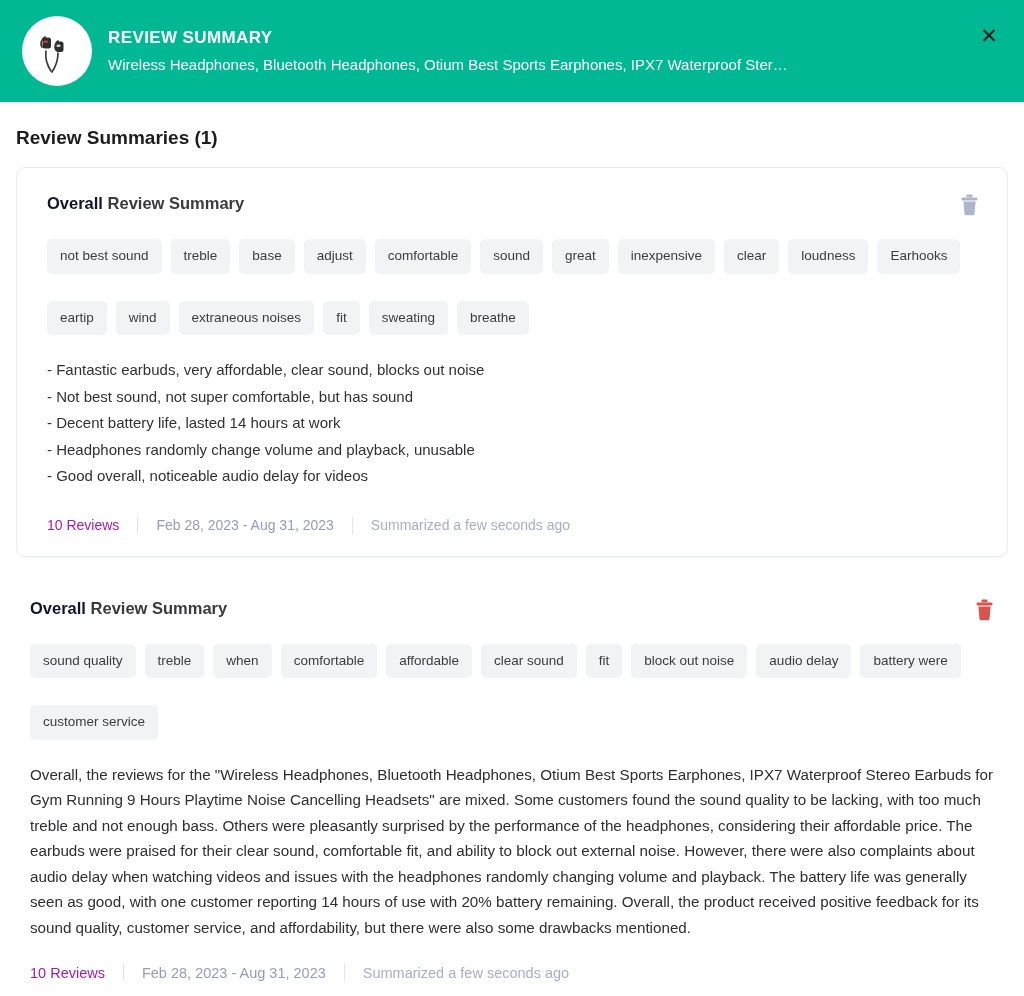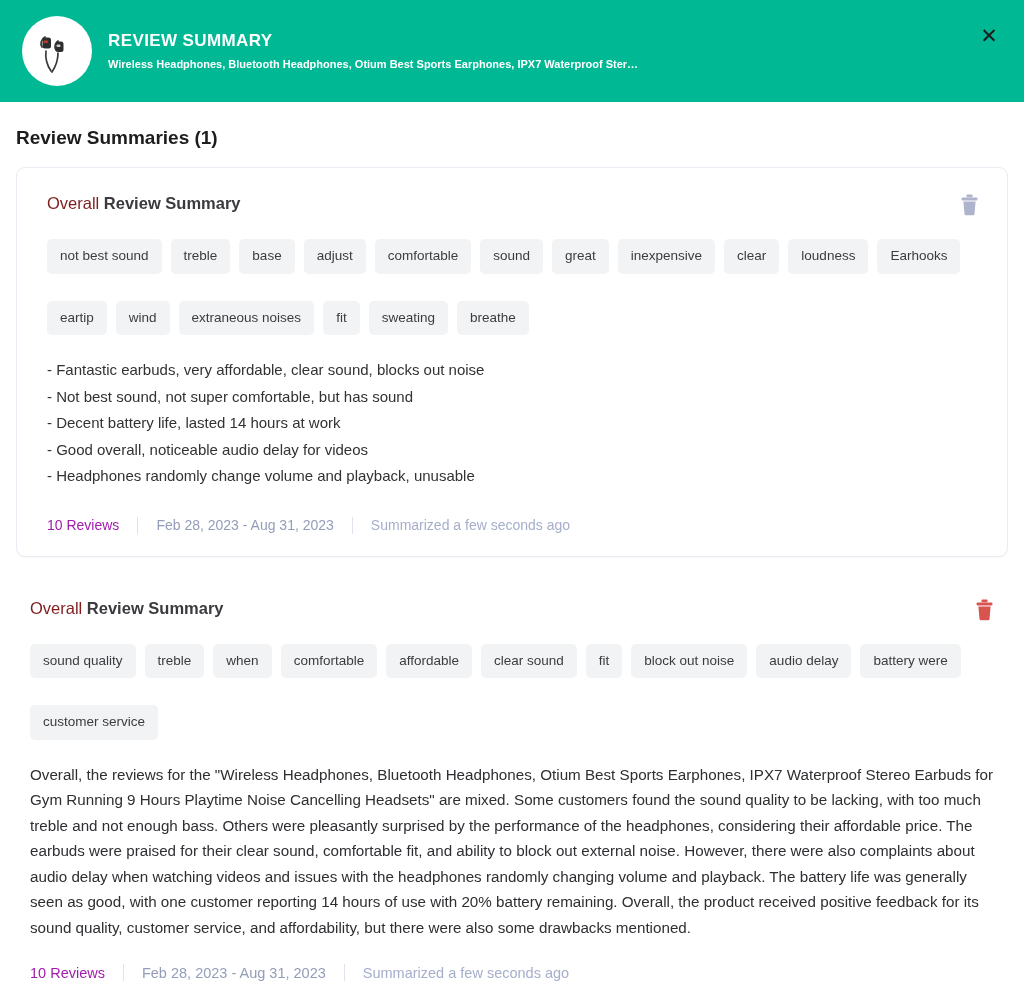"Wireless Headphones, Bluetooth" .header-subtitle { font-size: 11px -> 15px; font-weight: bold -> normal }
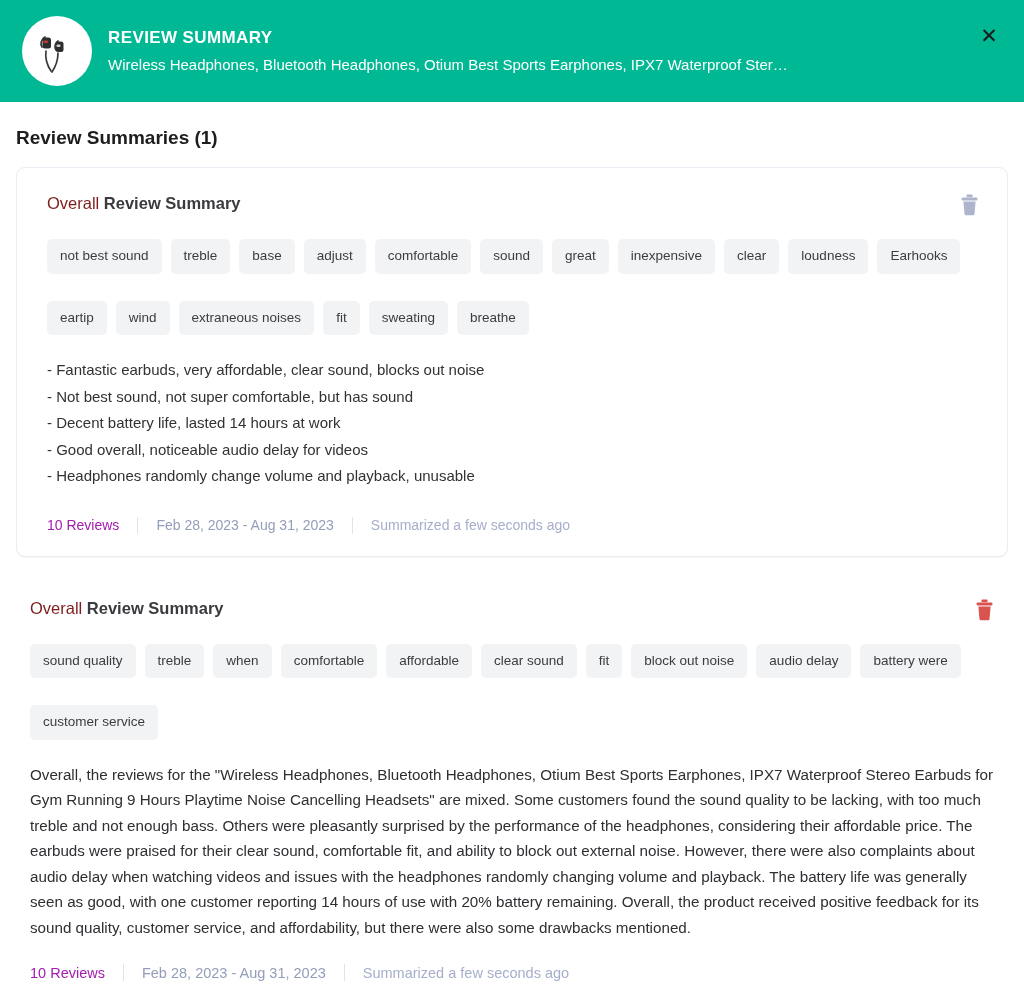"Overall" .card-title .strong { color: #7f1d1d -> #0f172a; font-weight: normal -> bold }
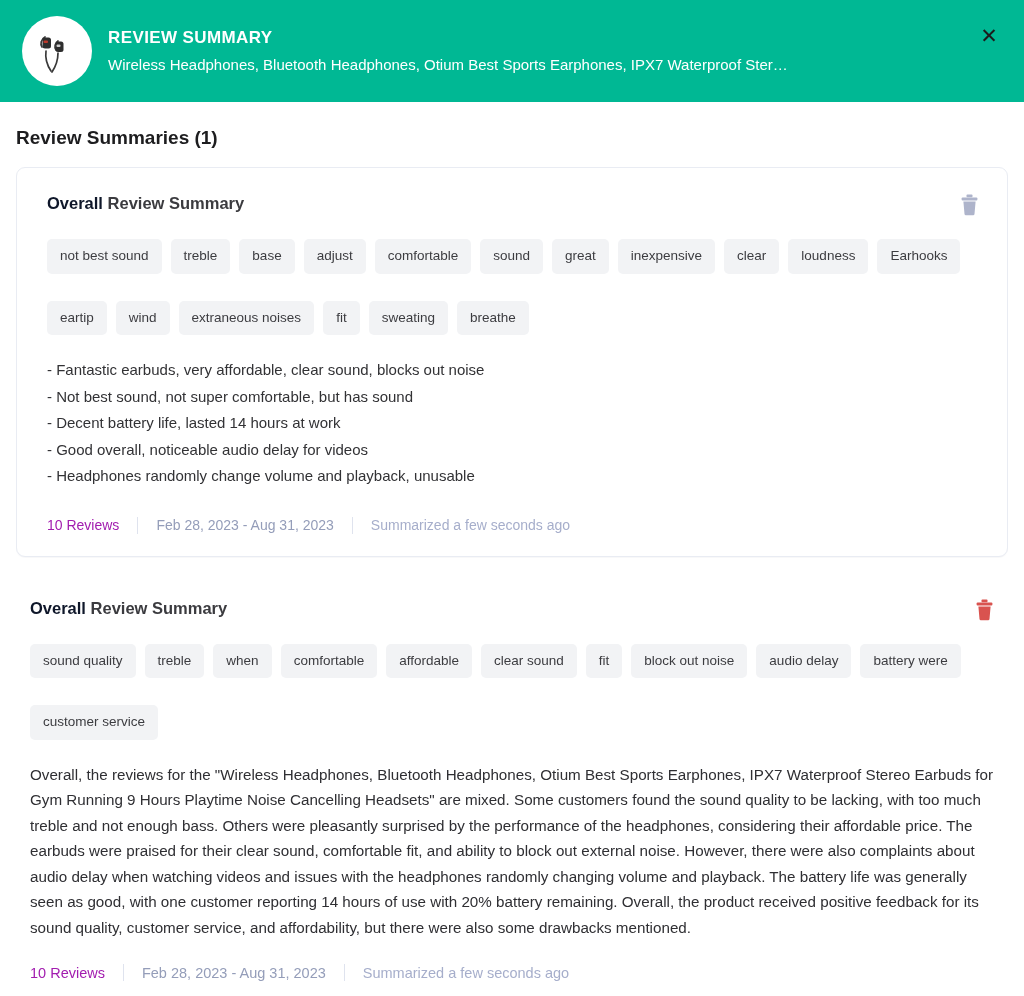"- Good overall, noticeable audio" div { order: before "- Headphones randomly change volume" -> after "- Headphones randomly change volume" }
